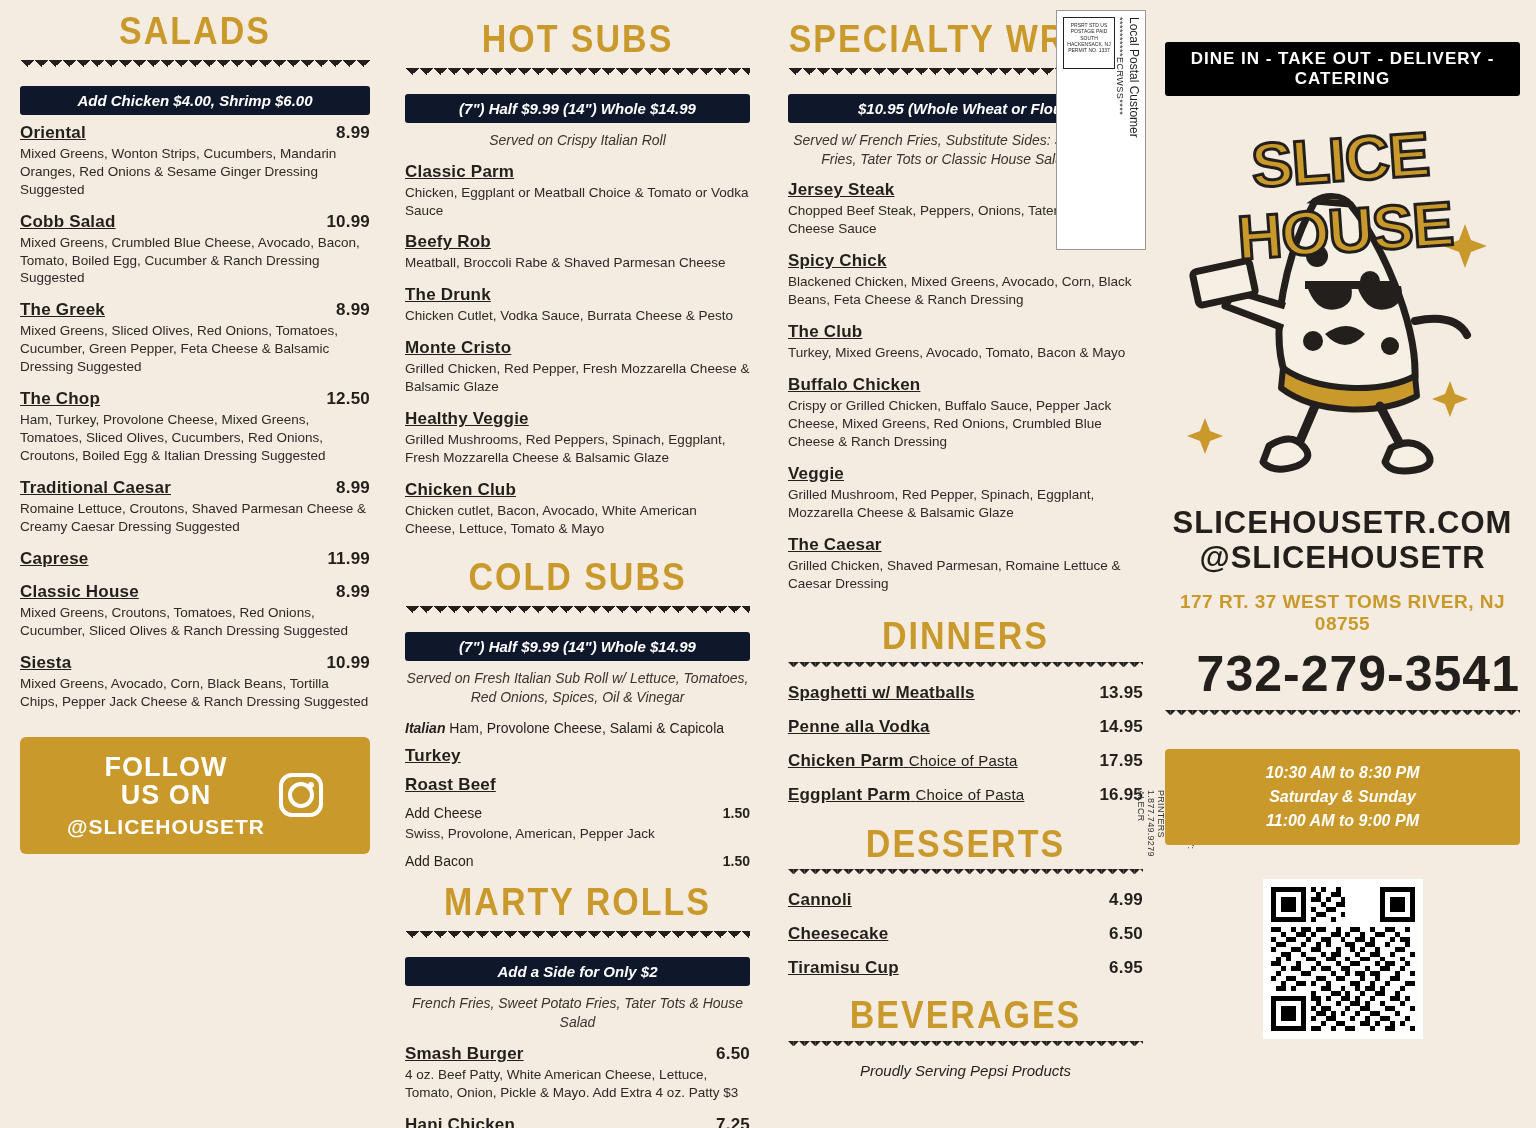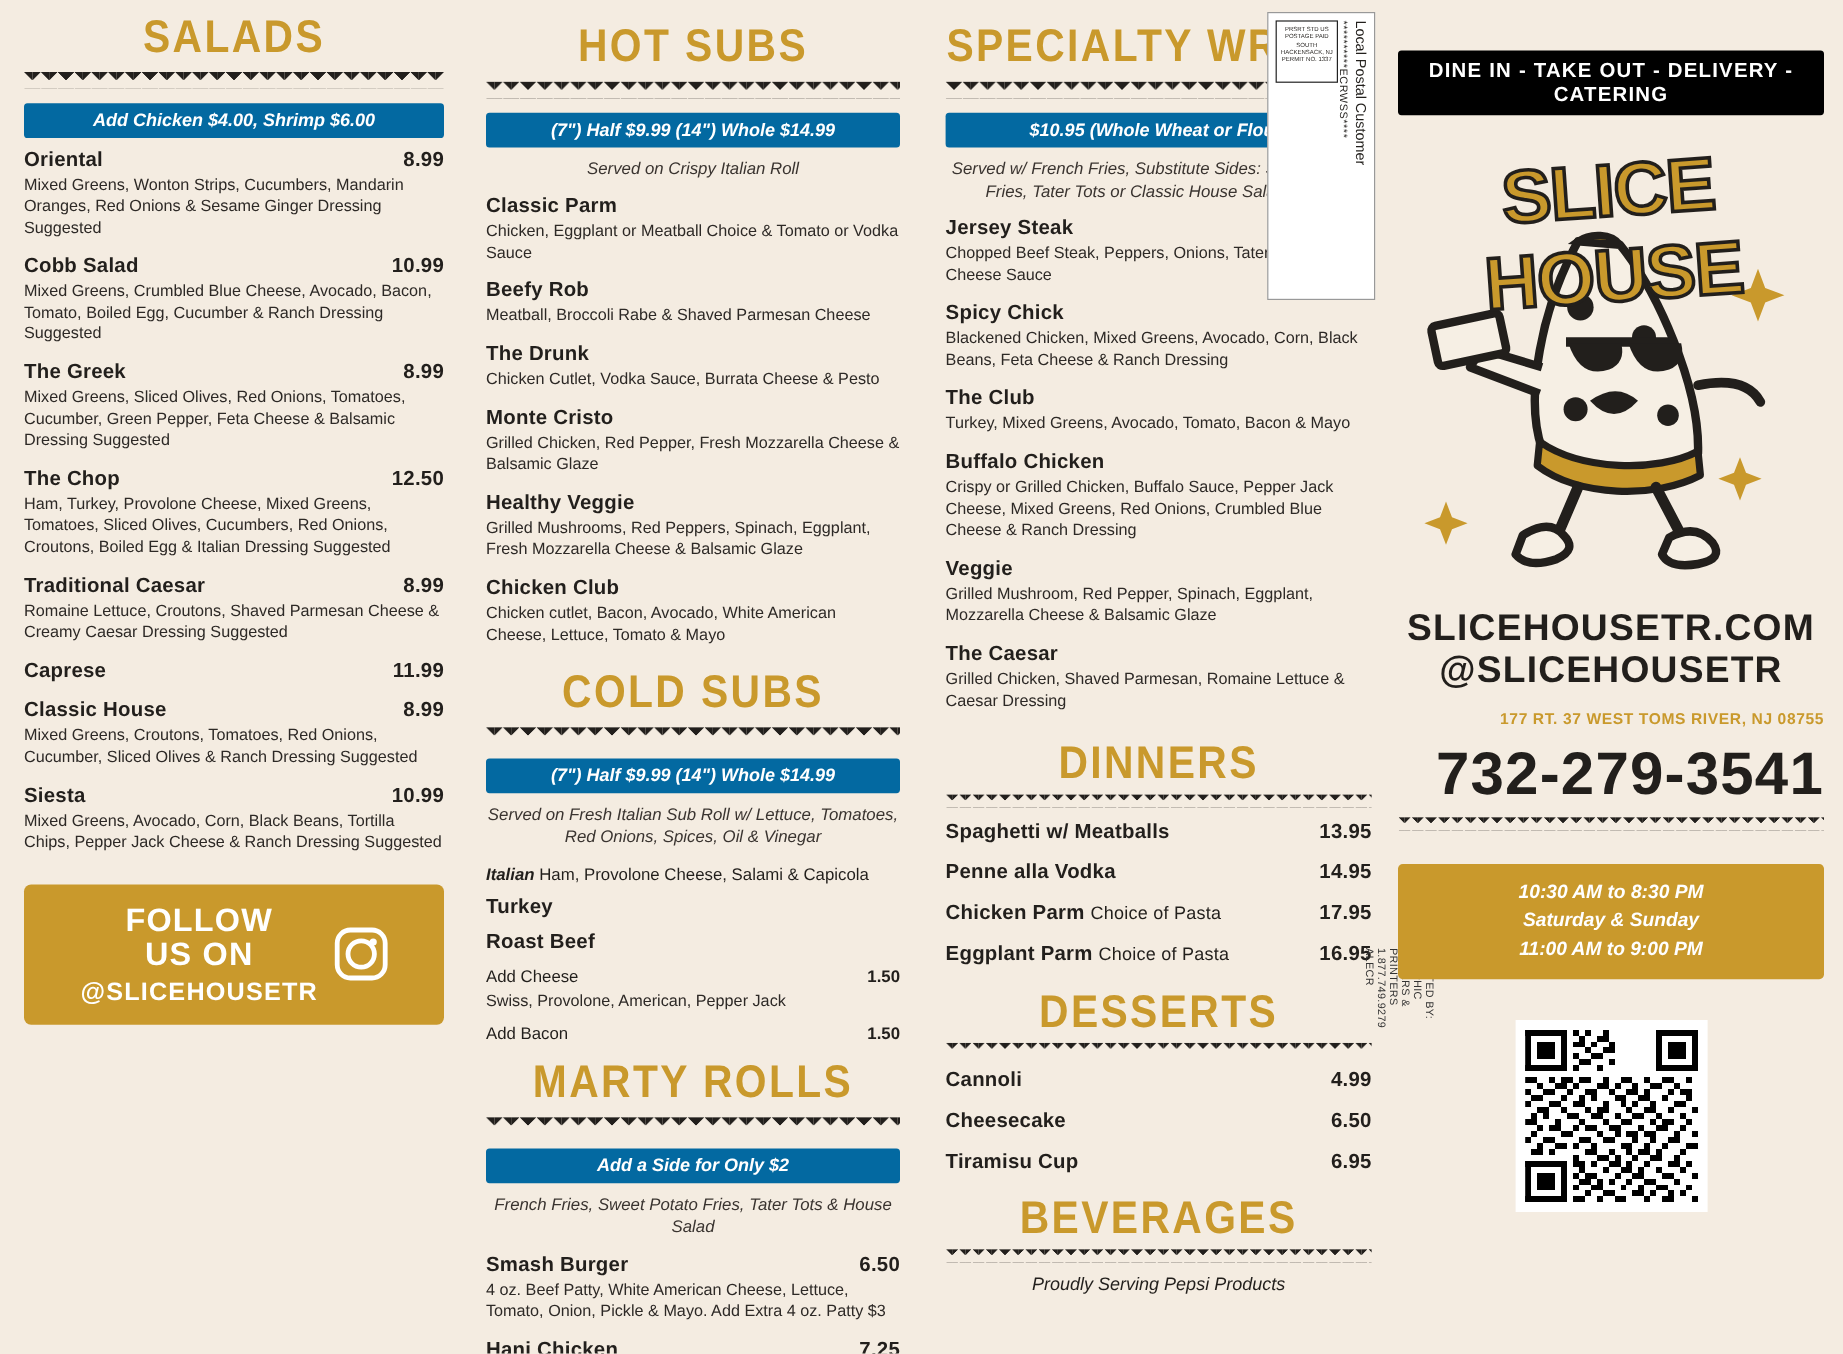"Add Chicken $4.00, Shrimp $6.00" .band { background: #0369a1 -> #0f172a }
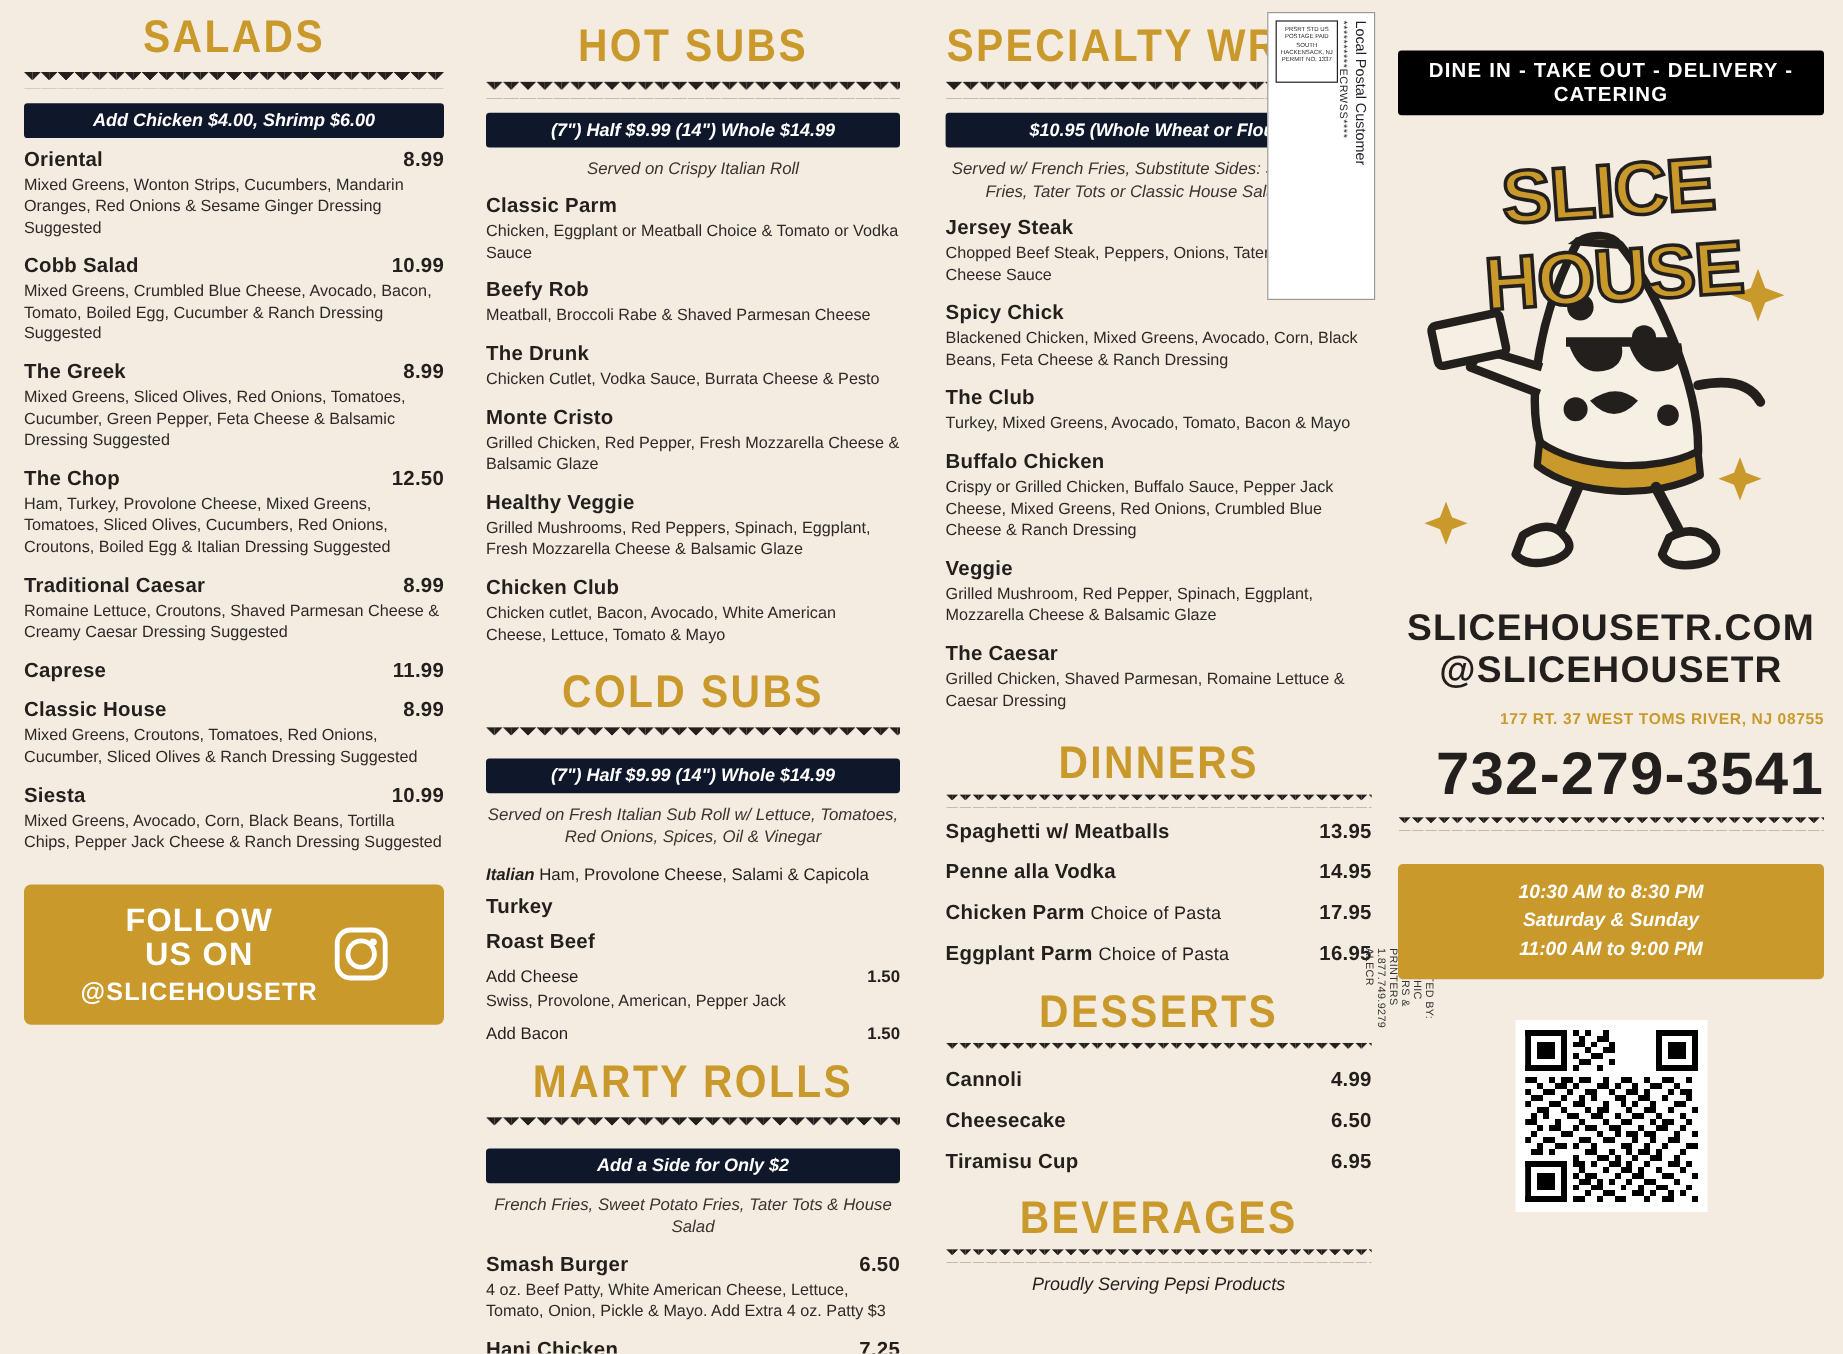"Oriental" .item-head .nm { text-decoration: none -> underline }
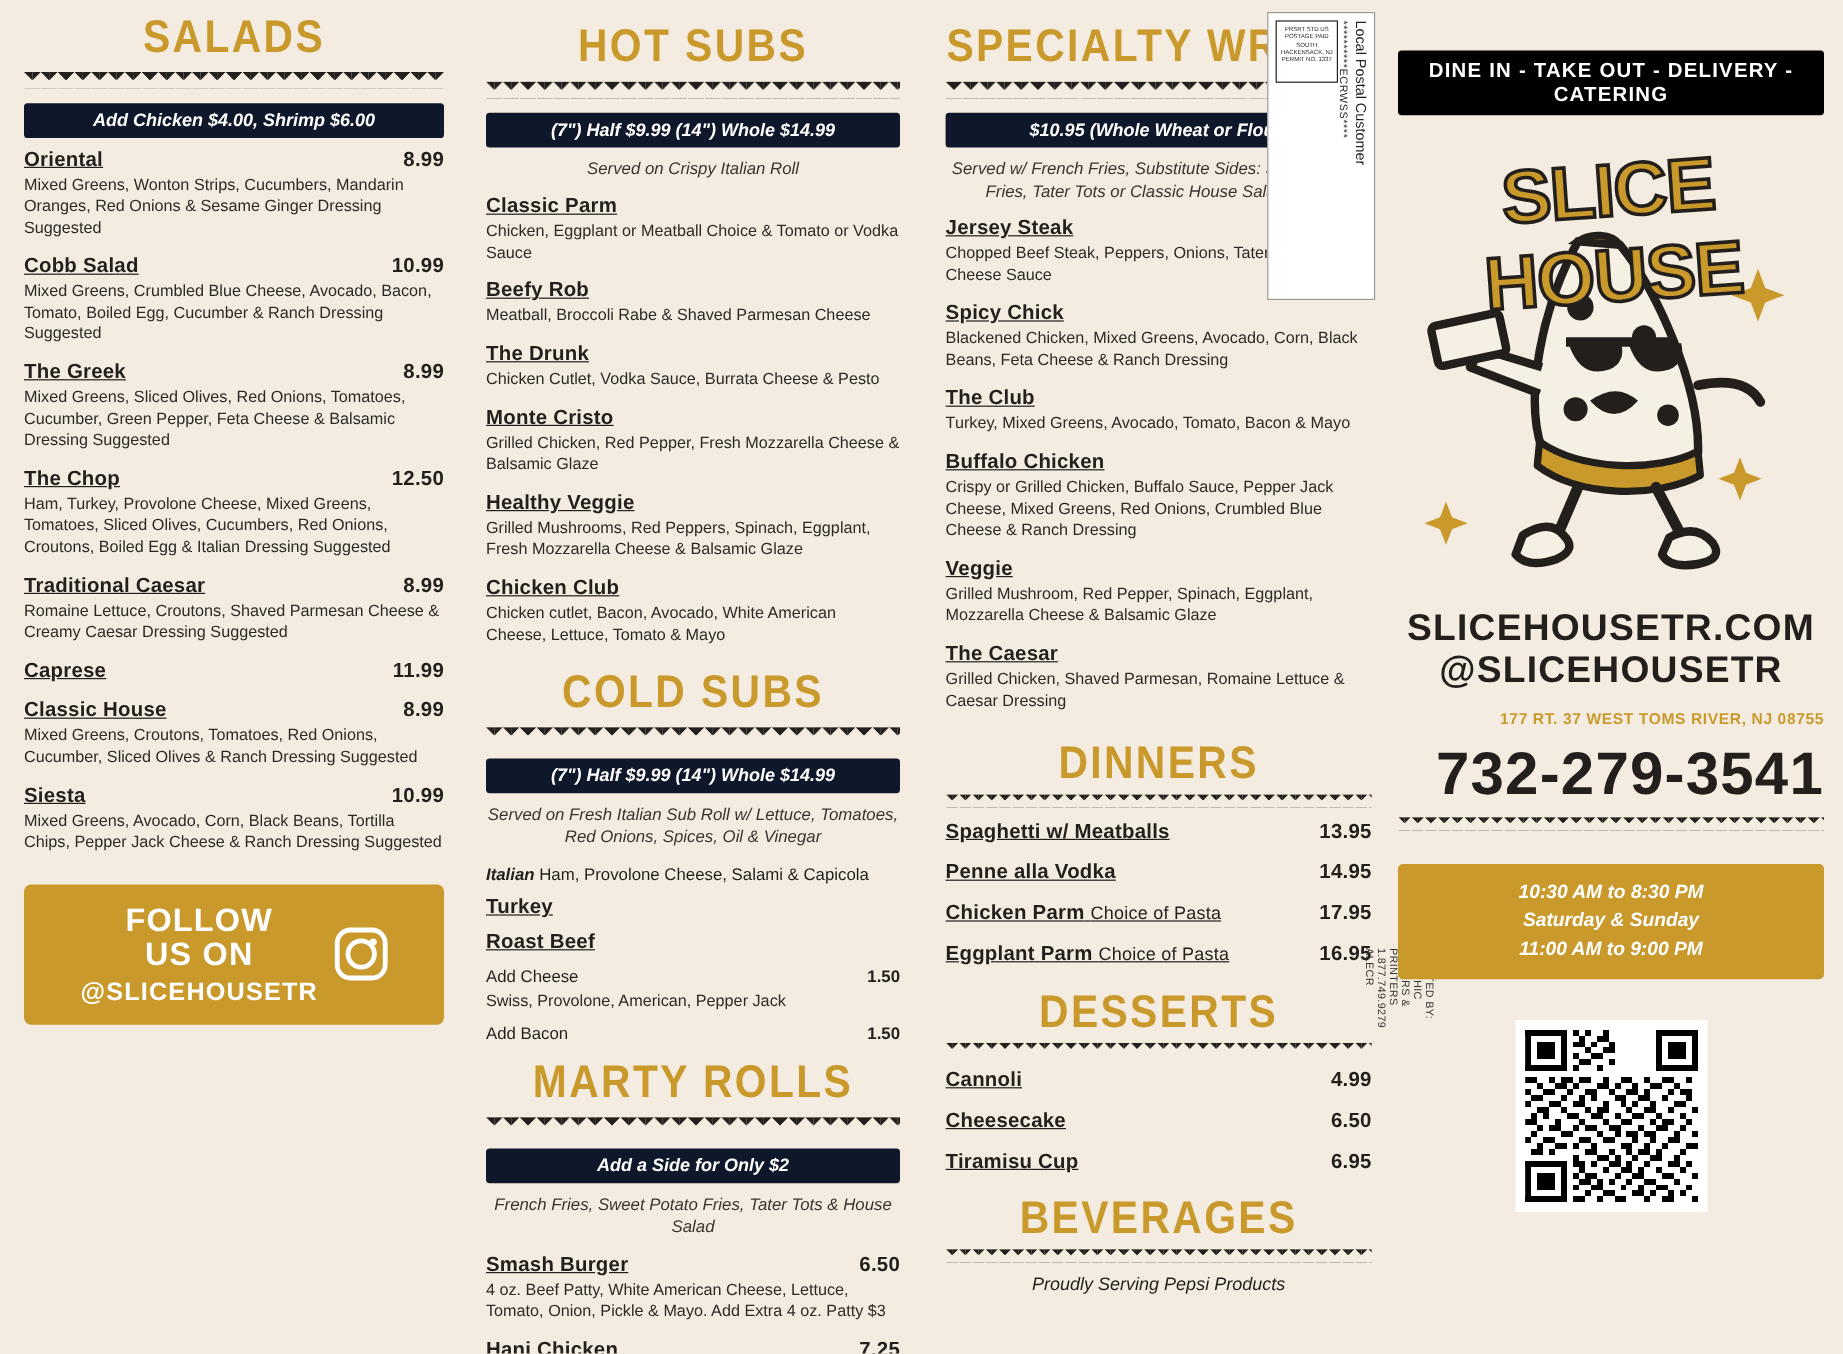"177 RT. 37 WEST TOMS" .addr { font-size: 13px -> 19px; text-align: right -> center }
